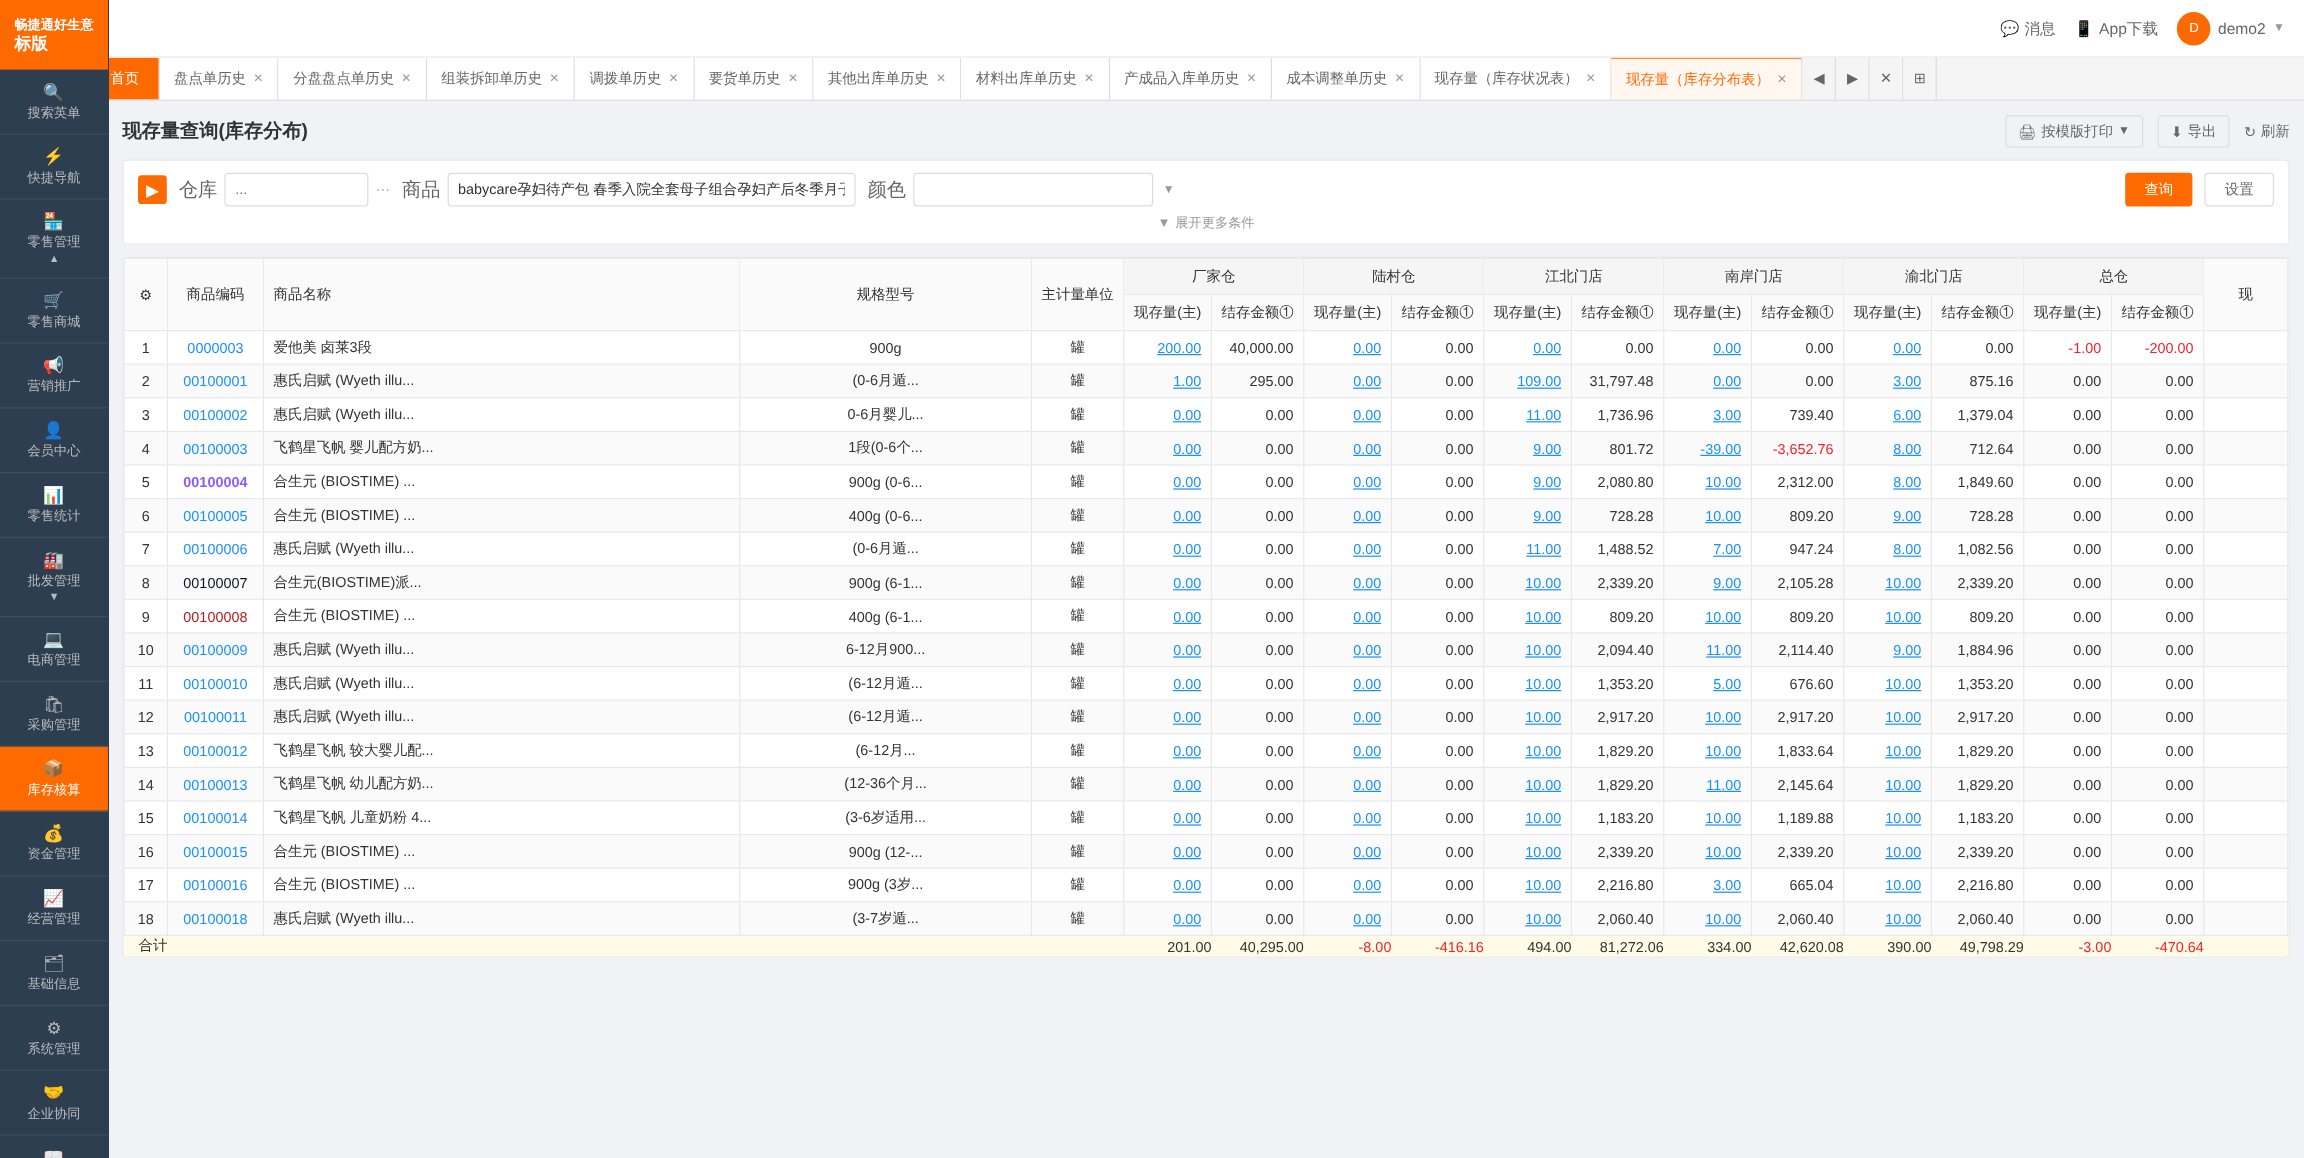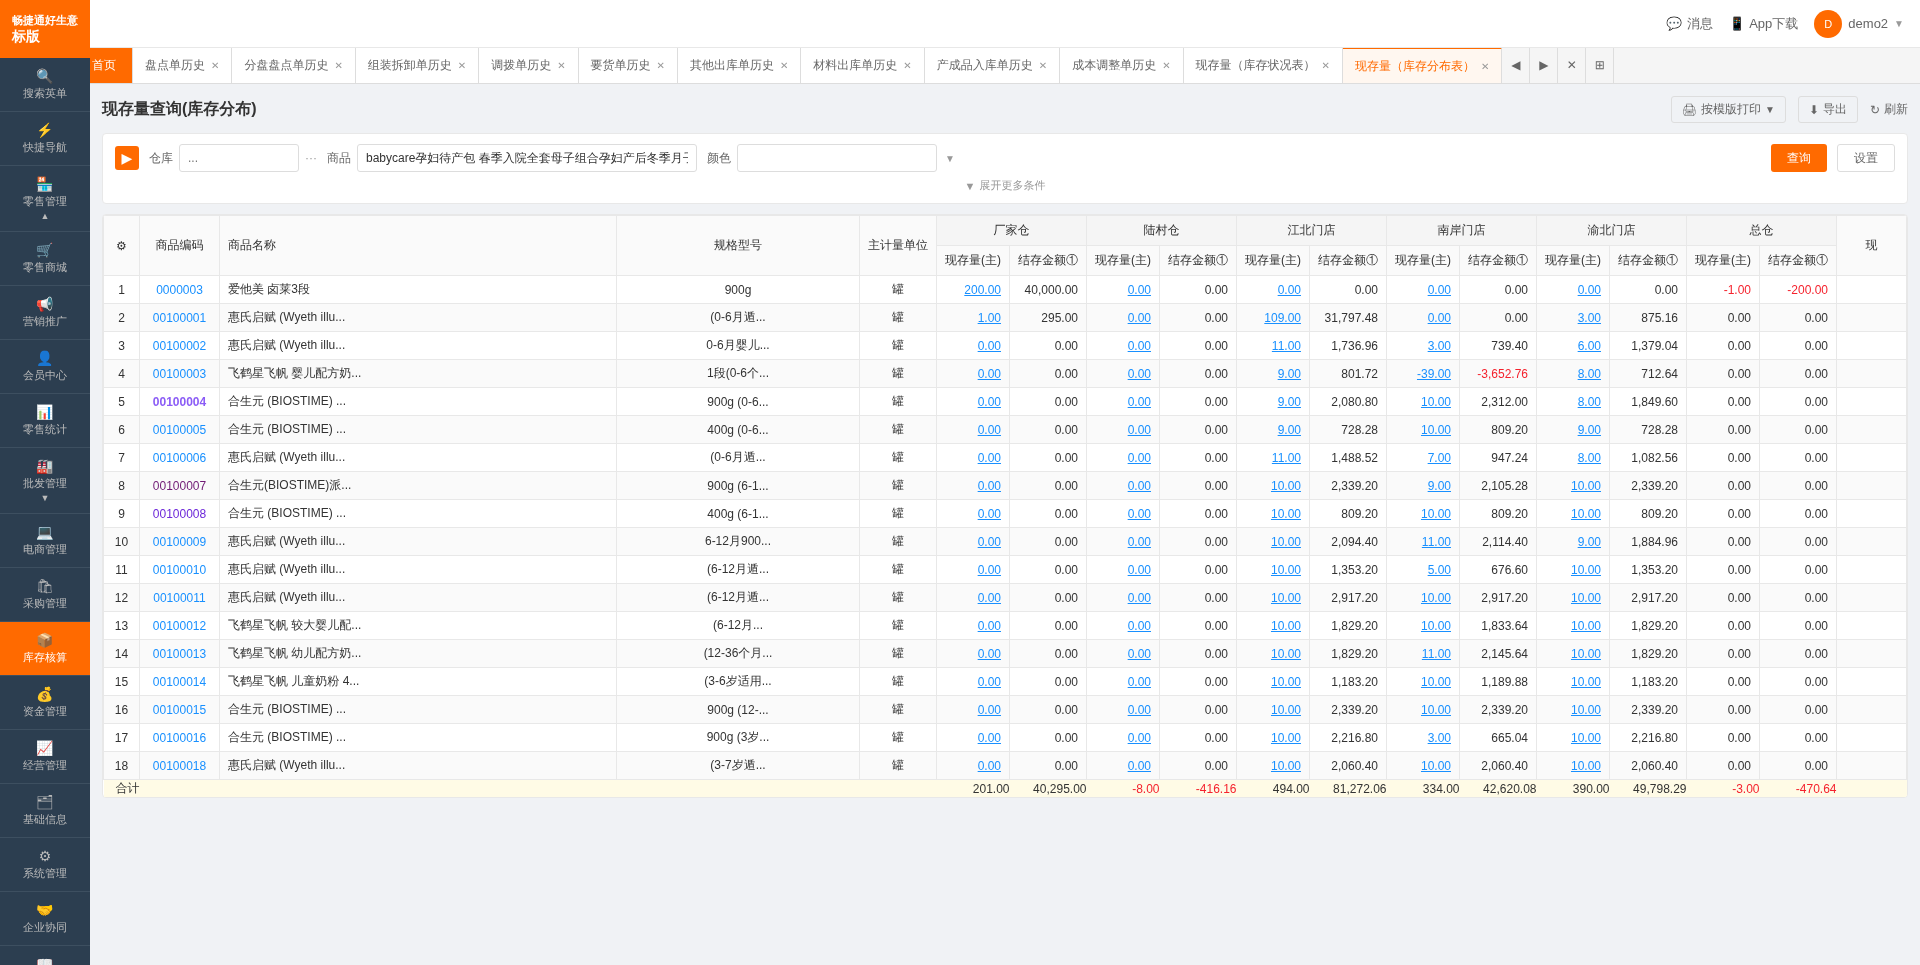"仓库" .search-label { font-size: 12px -> 16px }
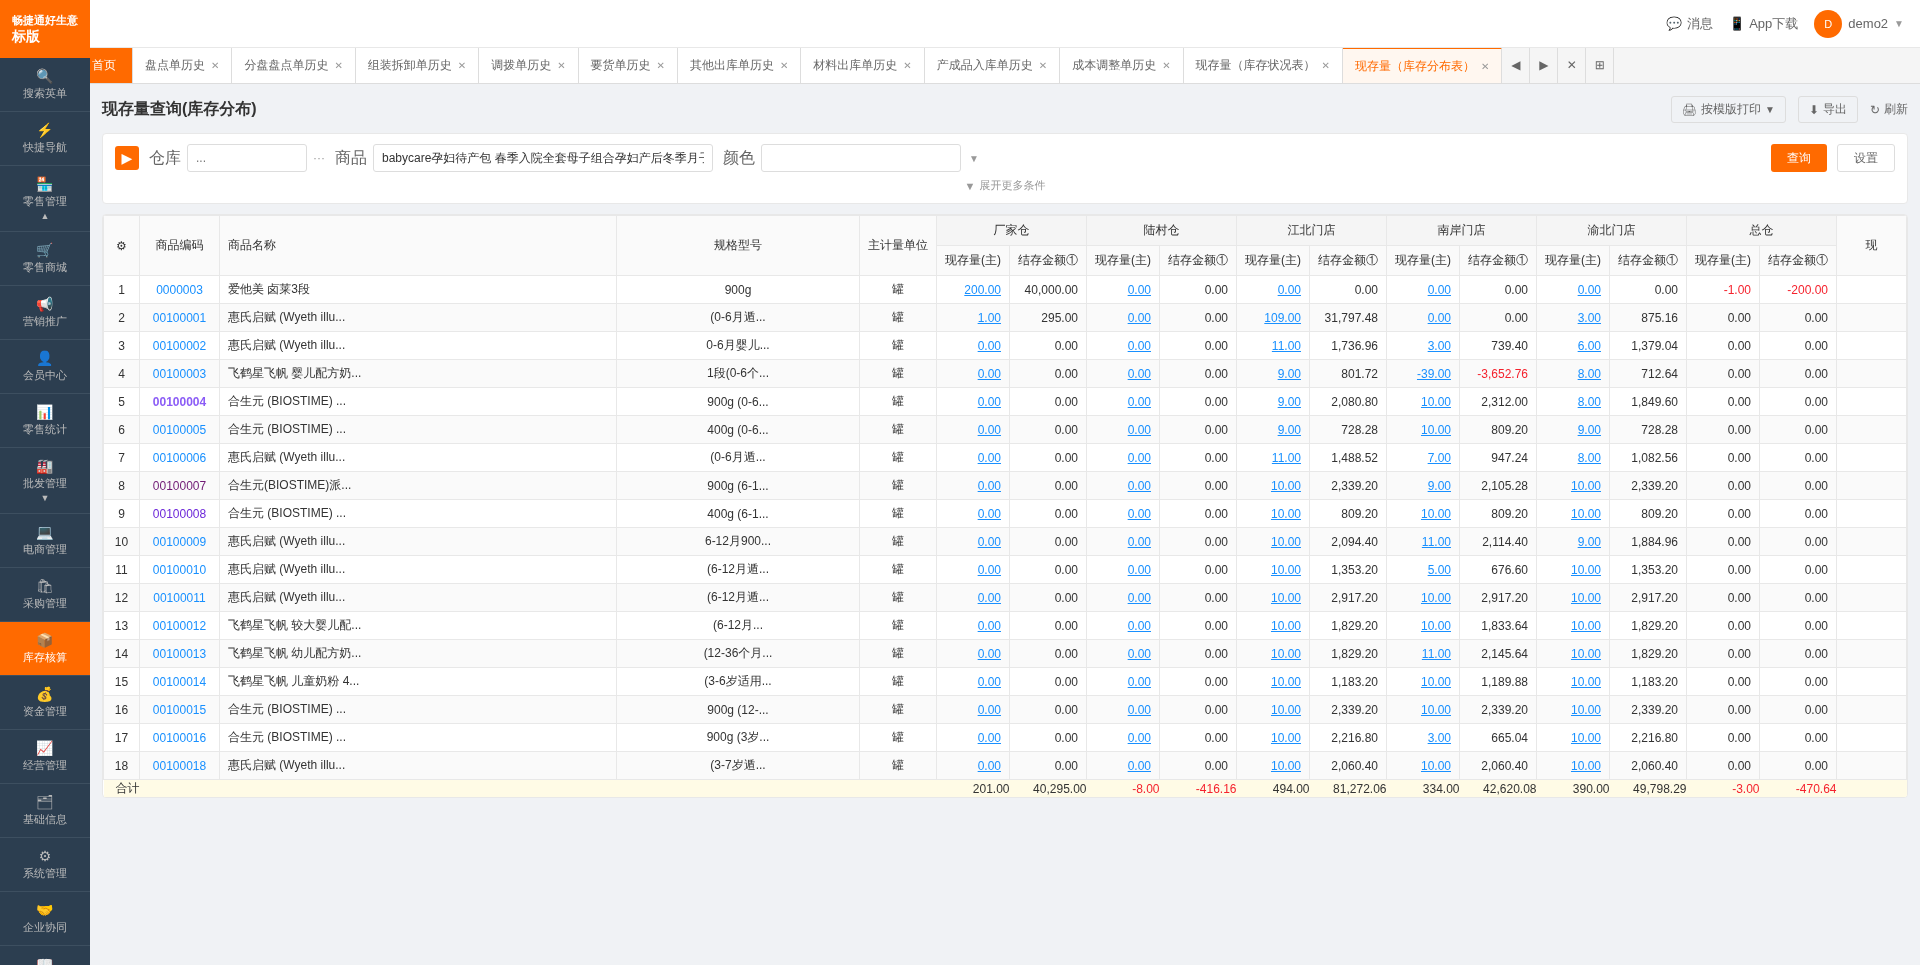"00100007" td.col-code { color: #701a75 -> #0f172a }
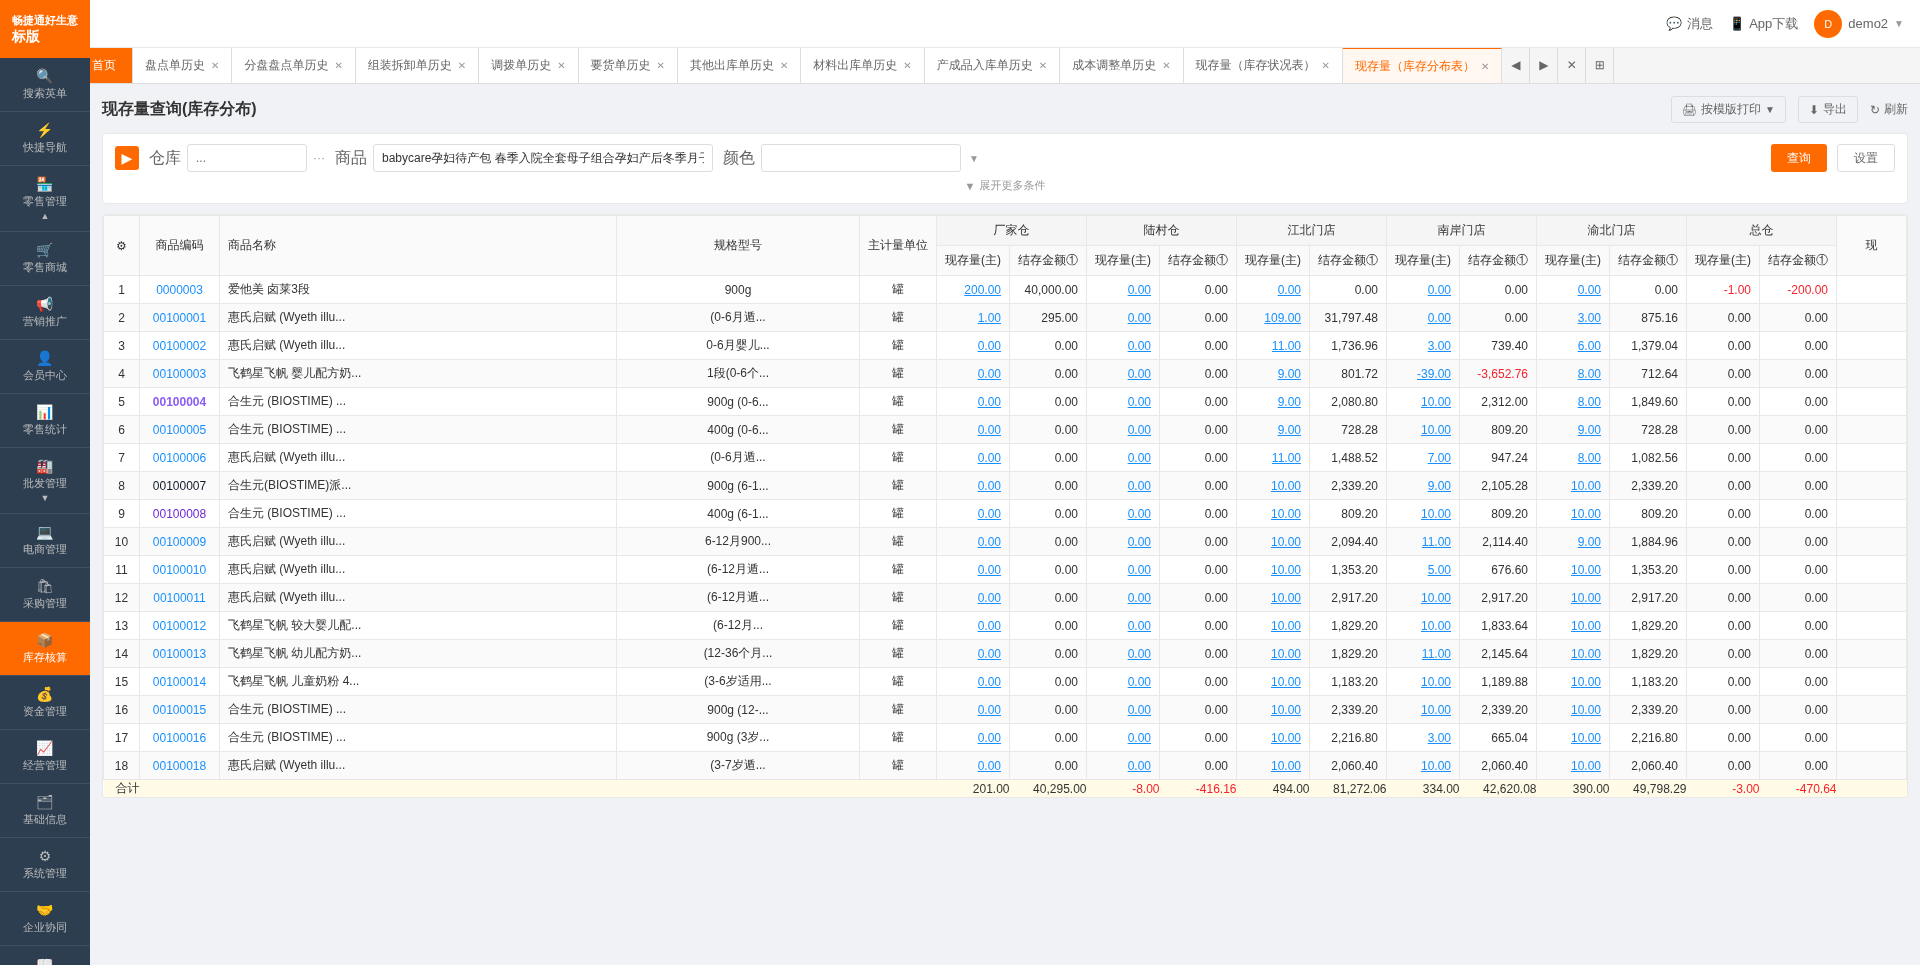"00100008" td.col-code { color: #6d28d9 -> #b91c1c }
